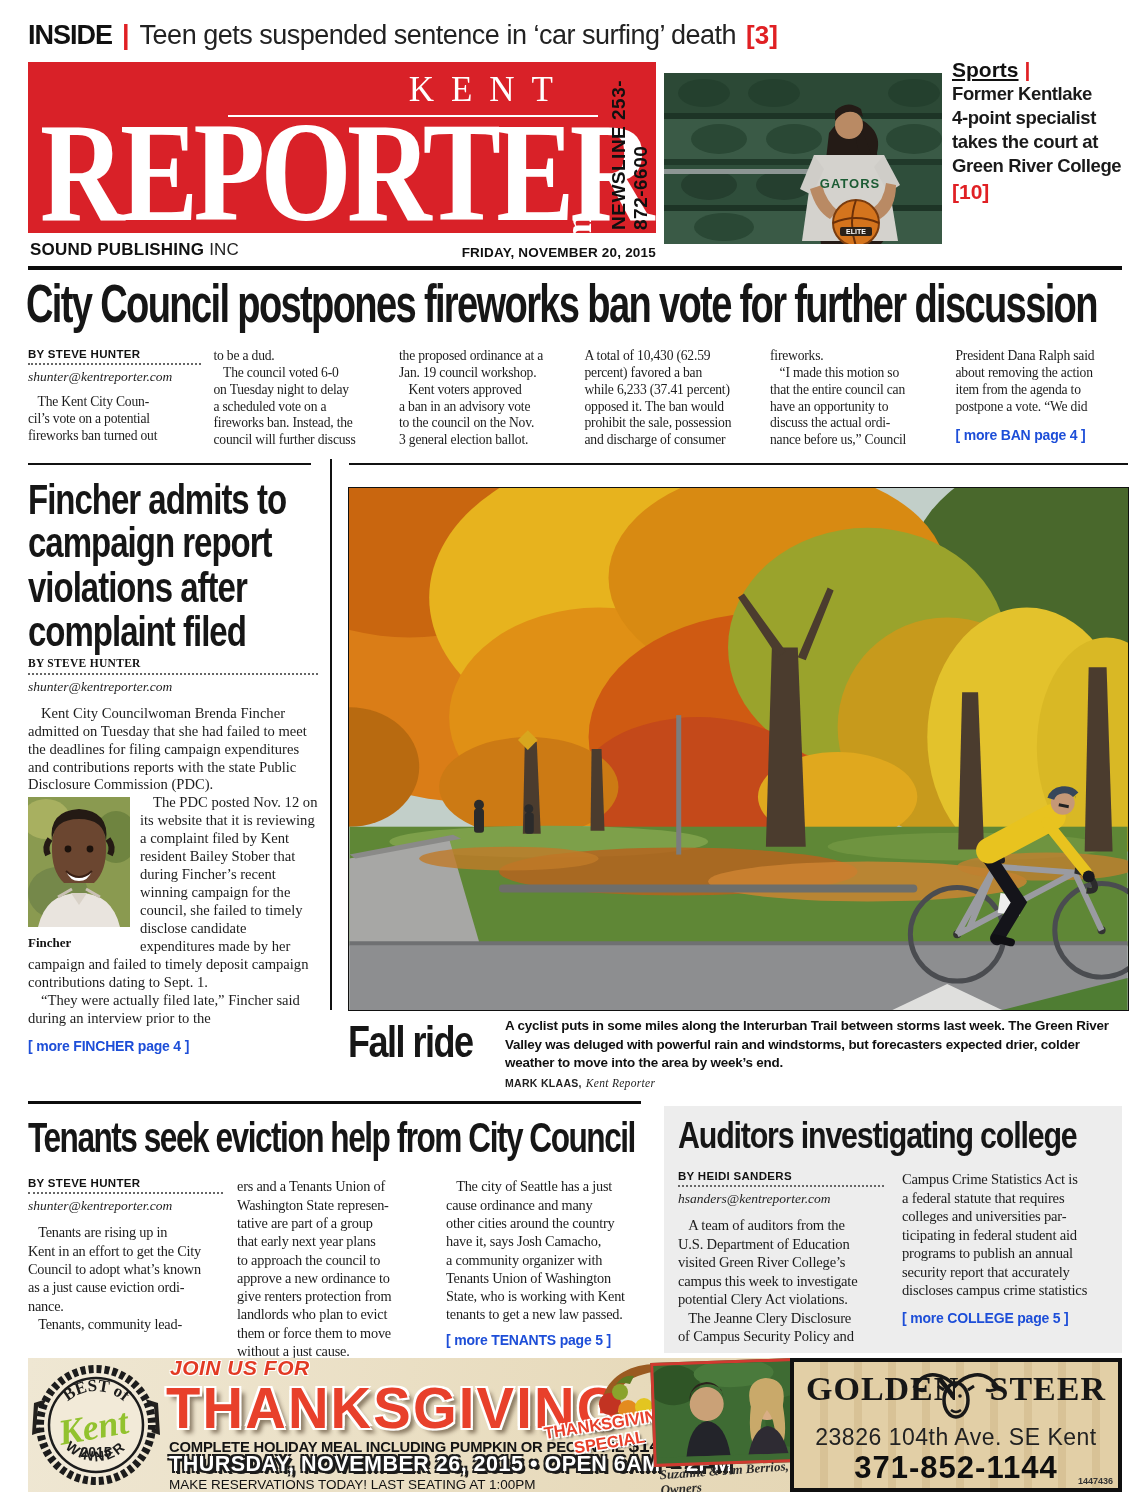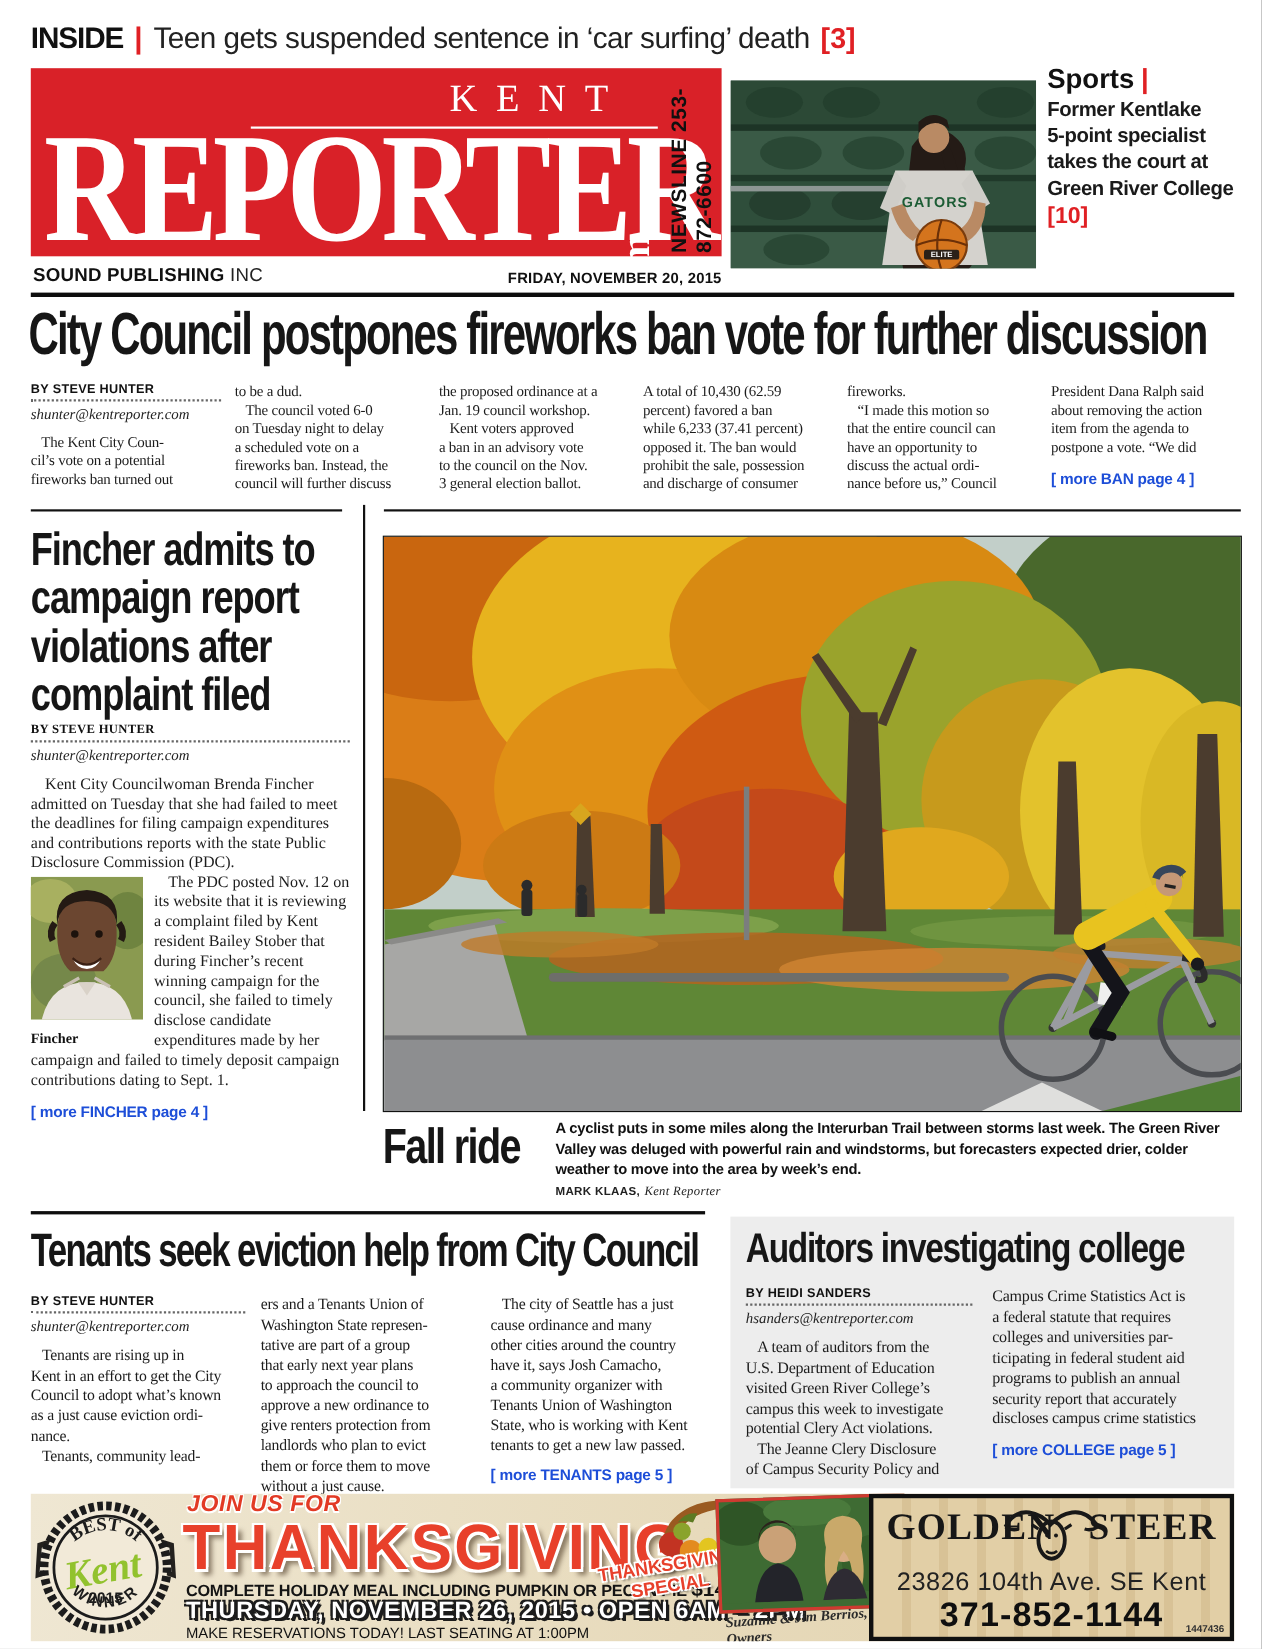"Sports |" .sports .s1 { font-size: 25px -> 21px; text-decoration: none -> underline }
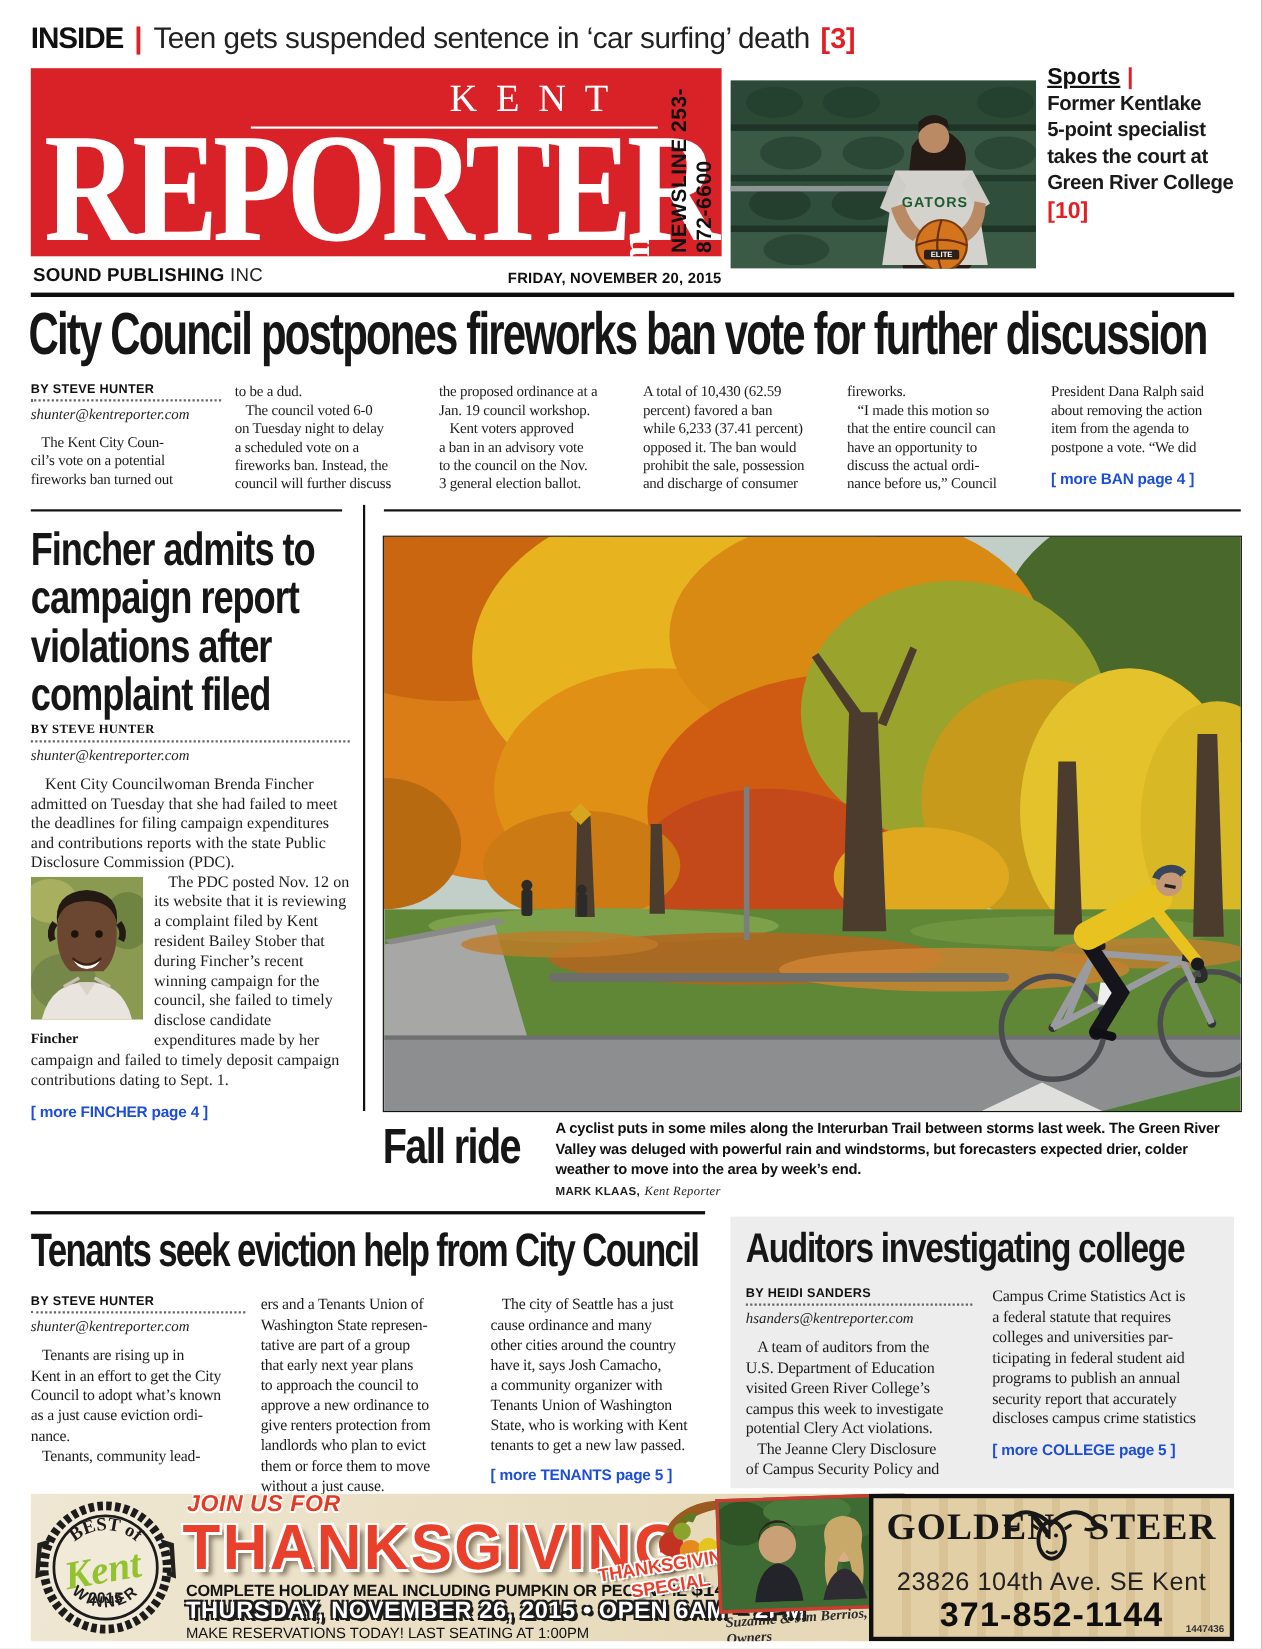"Former Kentlake" div.line { text: 5-point -> 4-point }
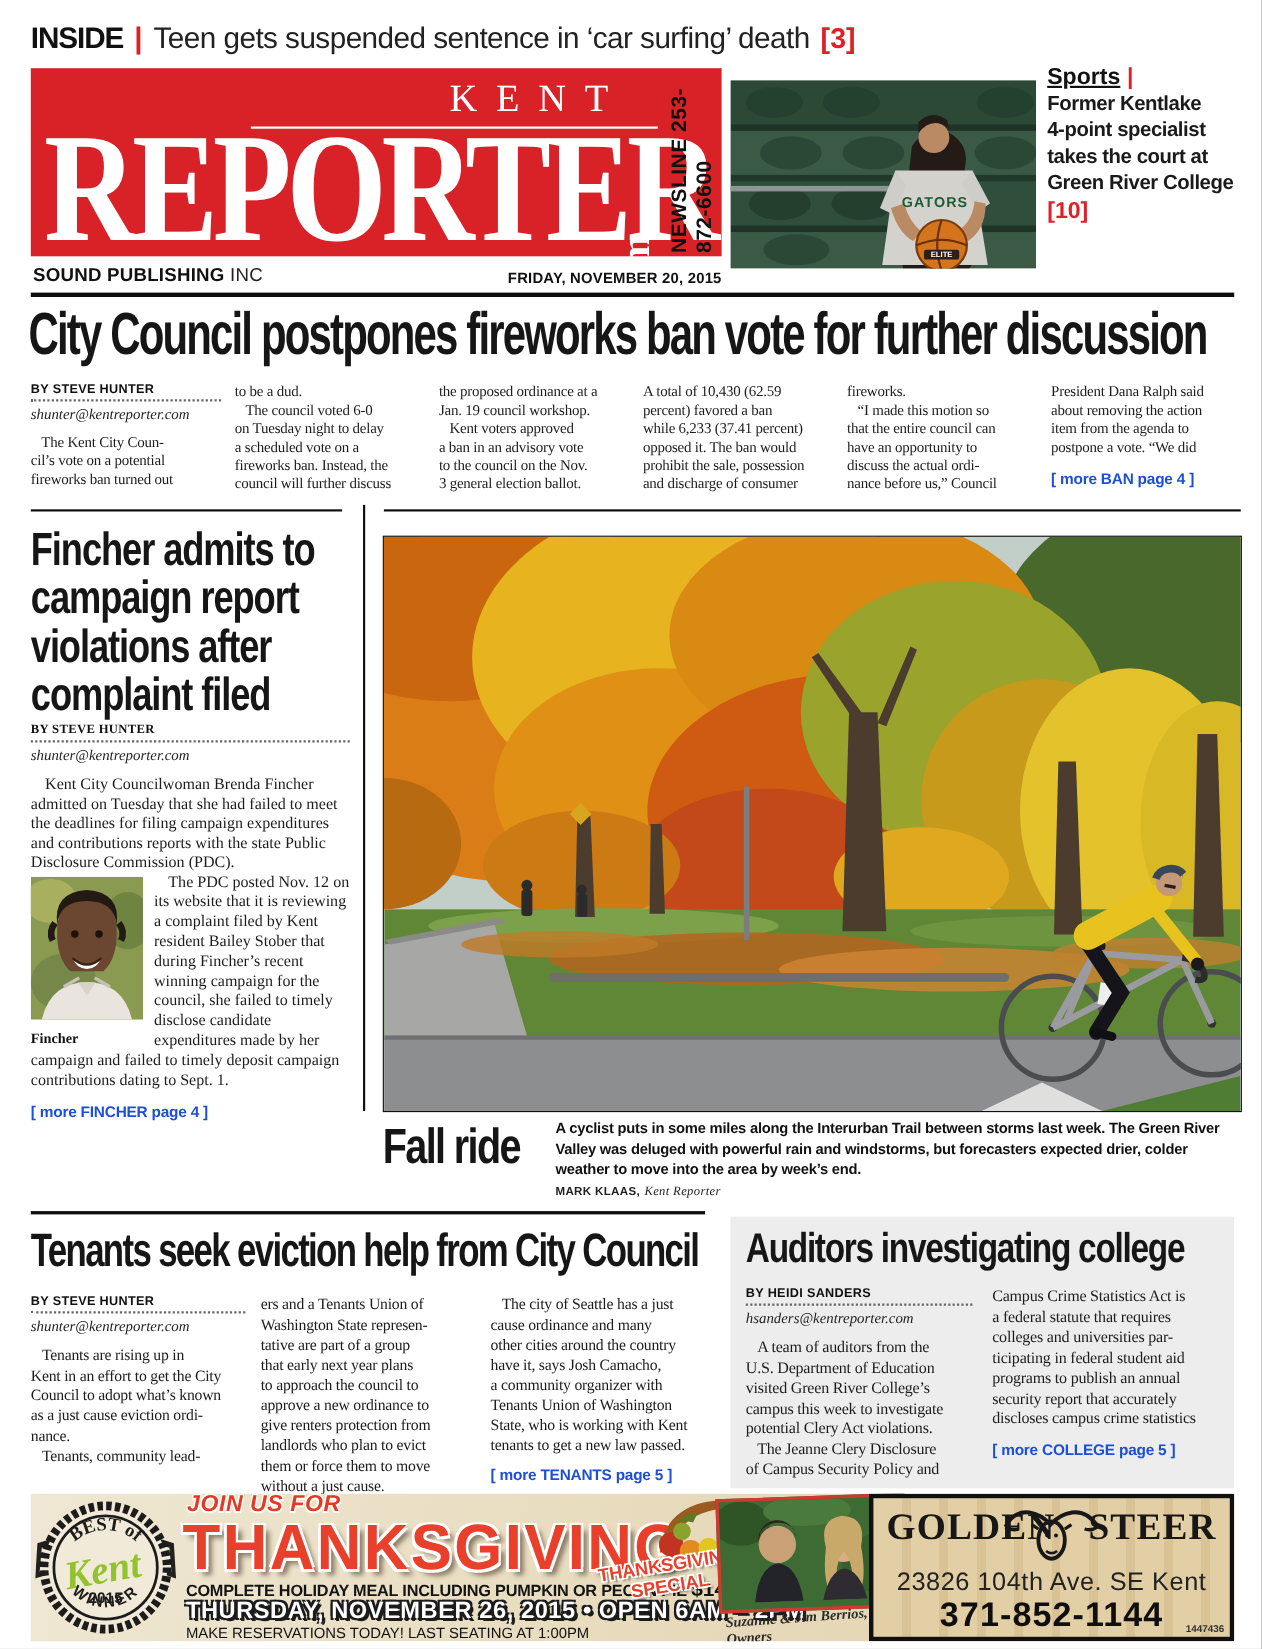"“They were actually filed late,”" p { html: none -> <p>“They were actually filed late,” Fincher said during an interview prior to the</p> }
